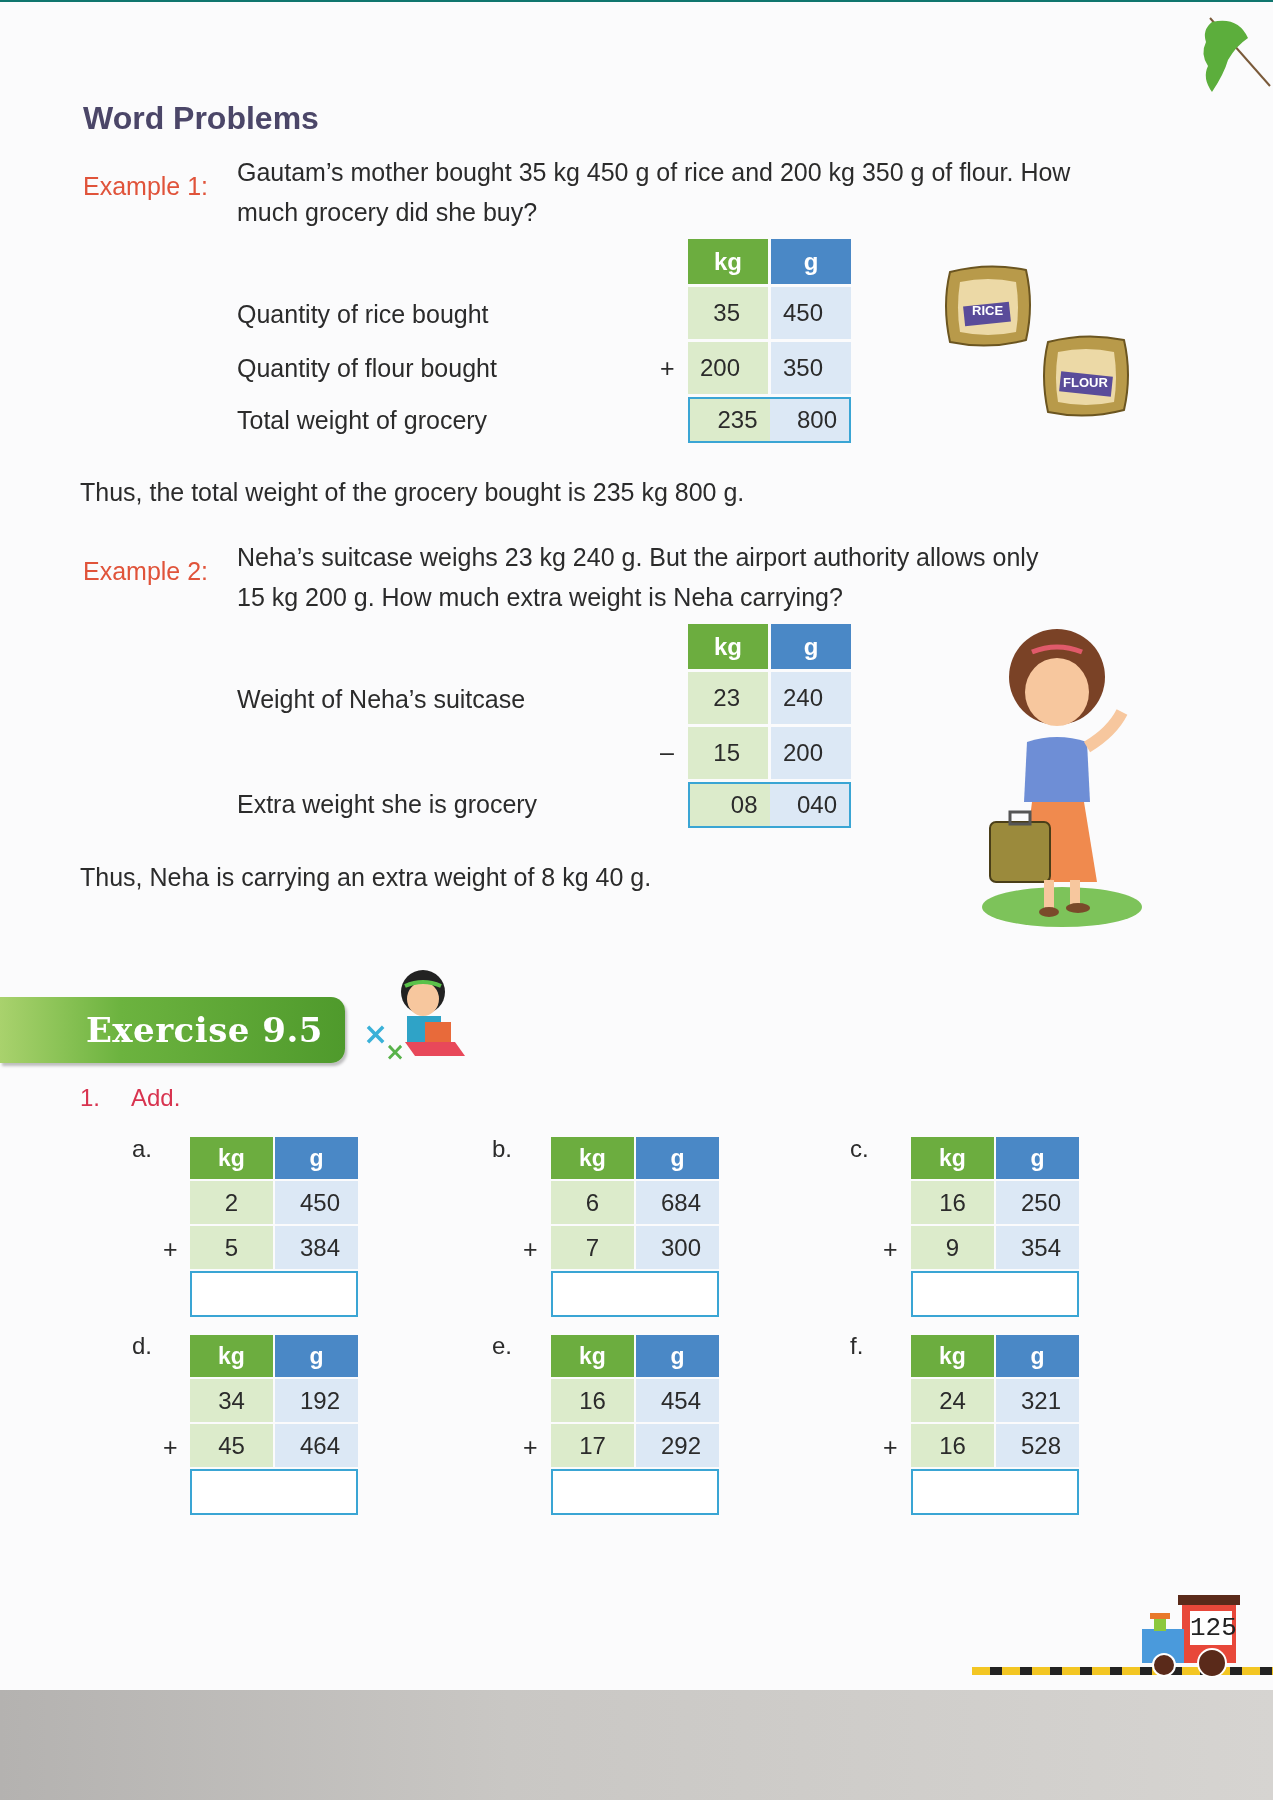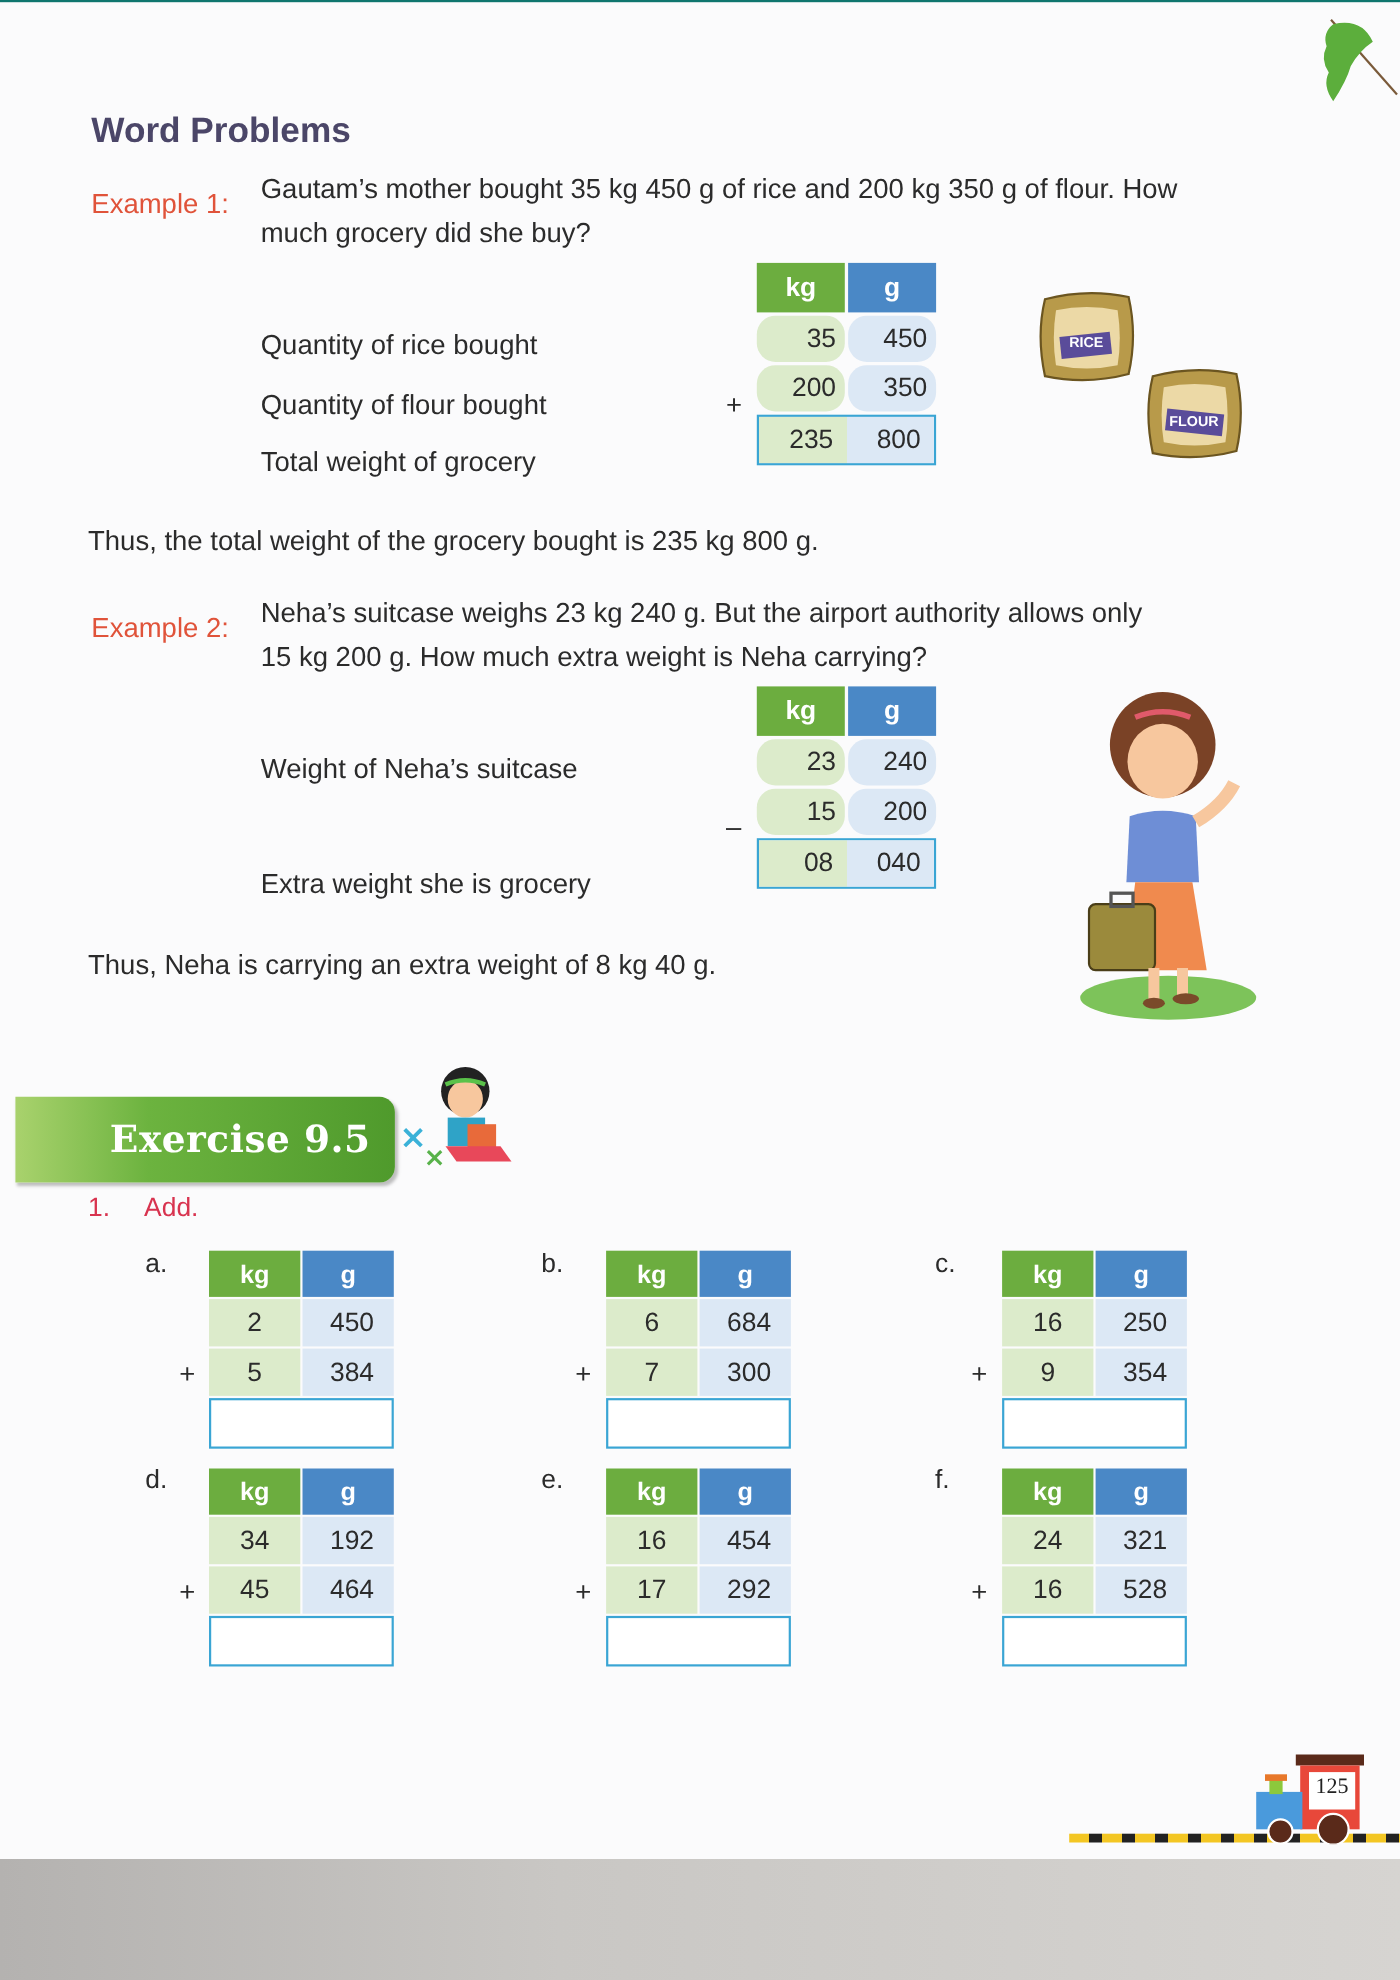"35" .tbl .c { border-radius: 17px -> none; height: 42px -> 52px; padding-right: 8px -> 28px }
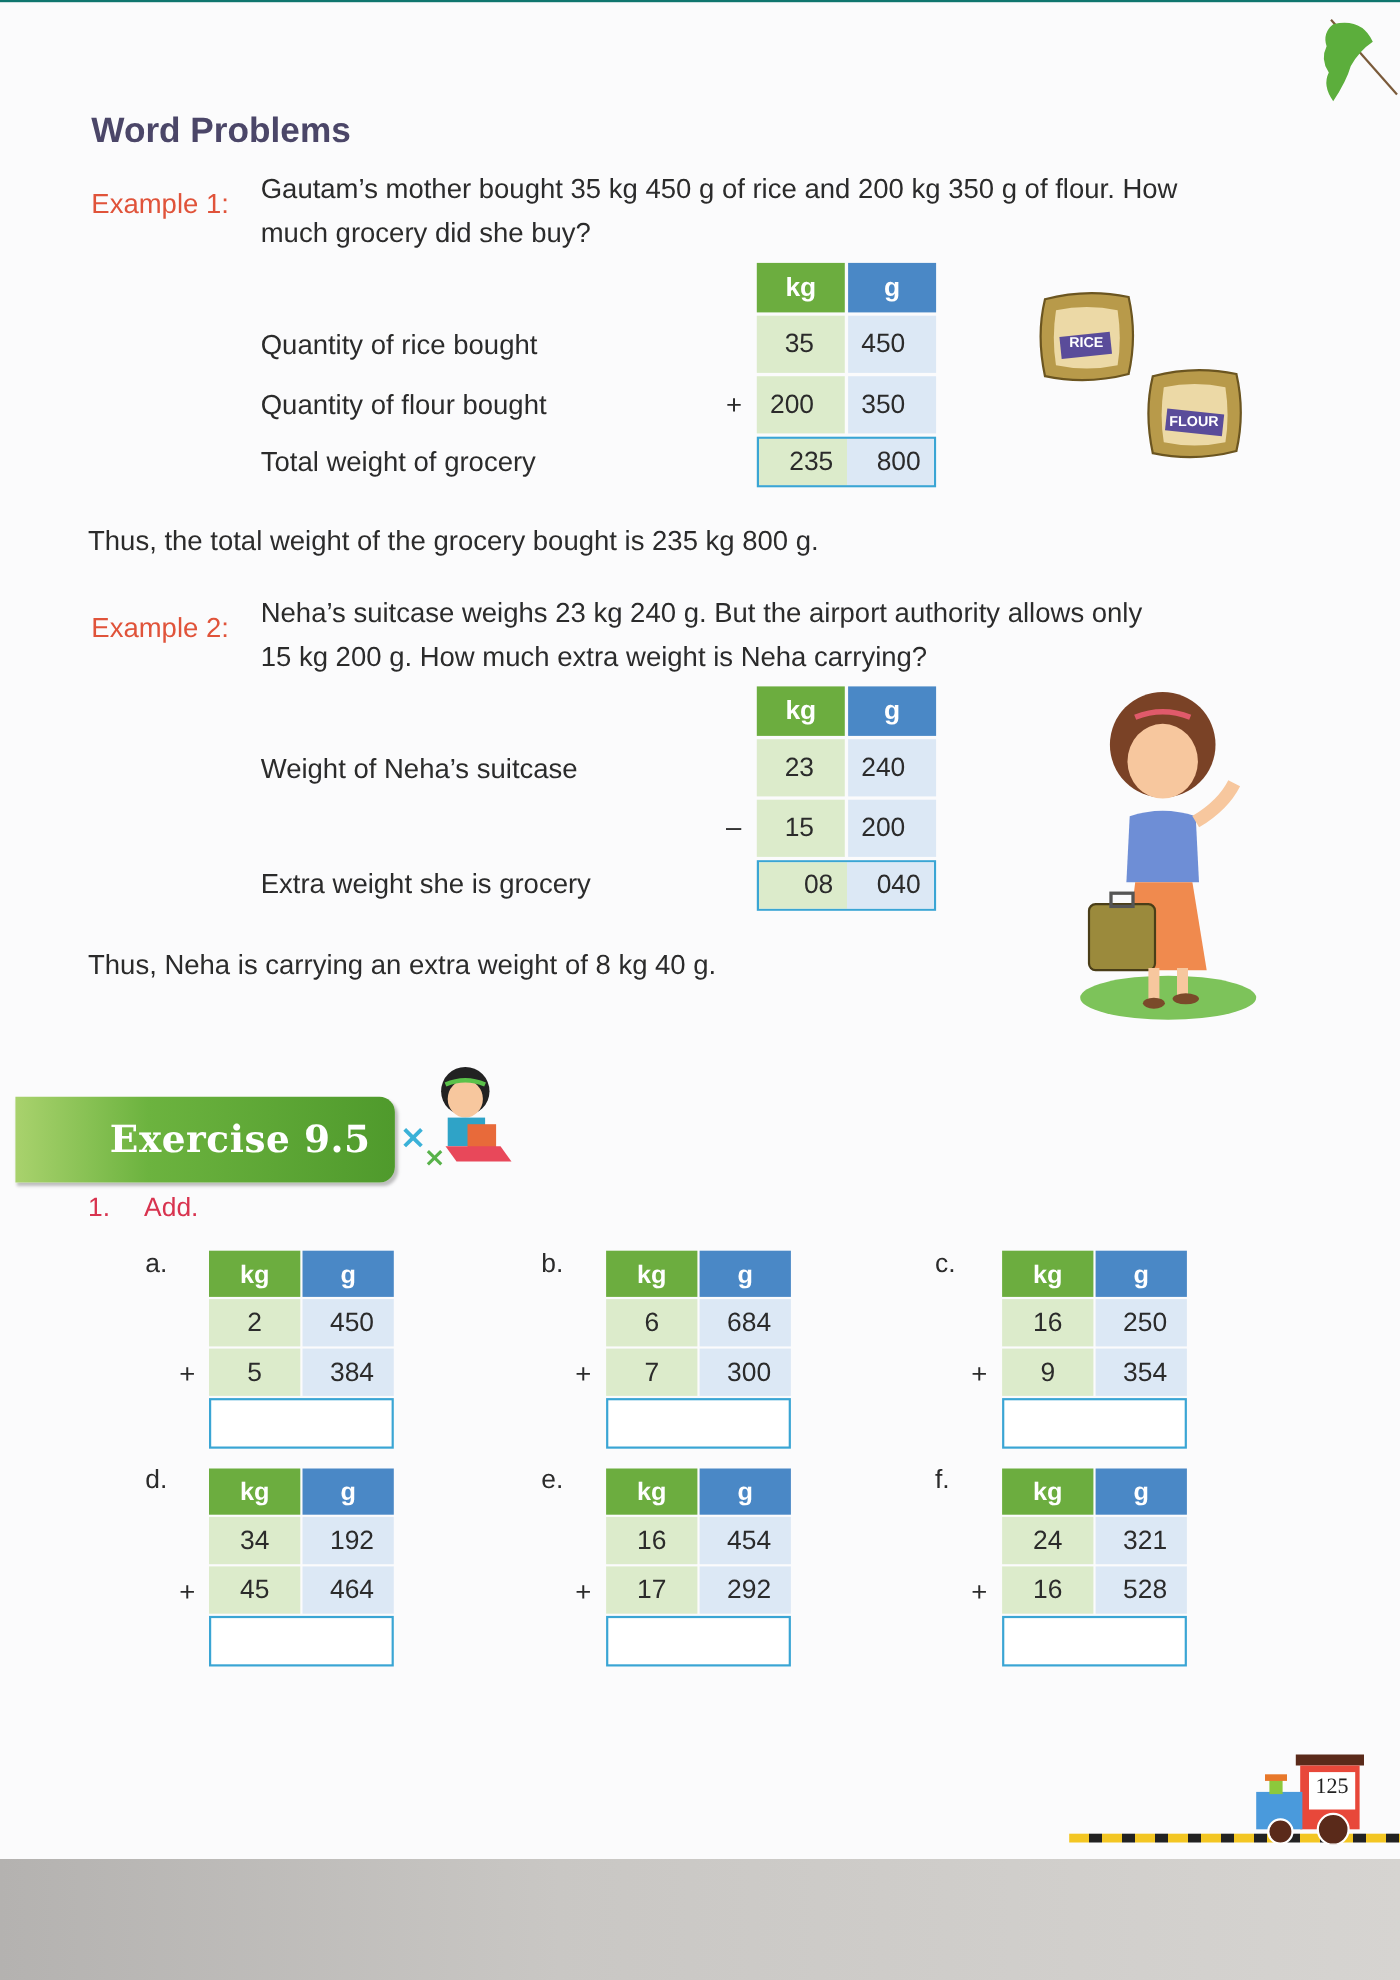"Exercise 9.5" .exercise-banner { height: 78px -> 66px; margin-left: 14px -> none }
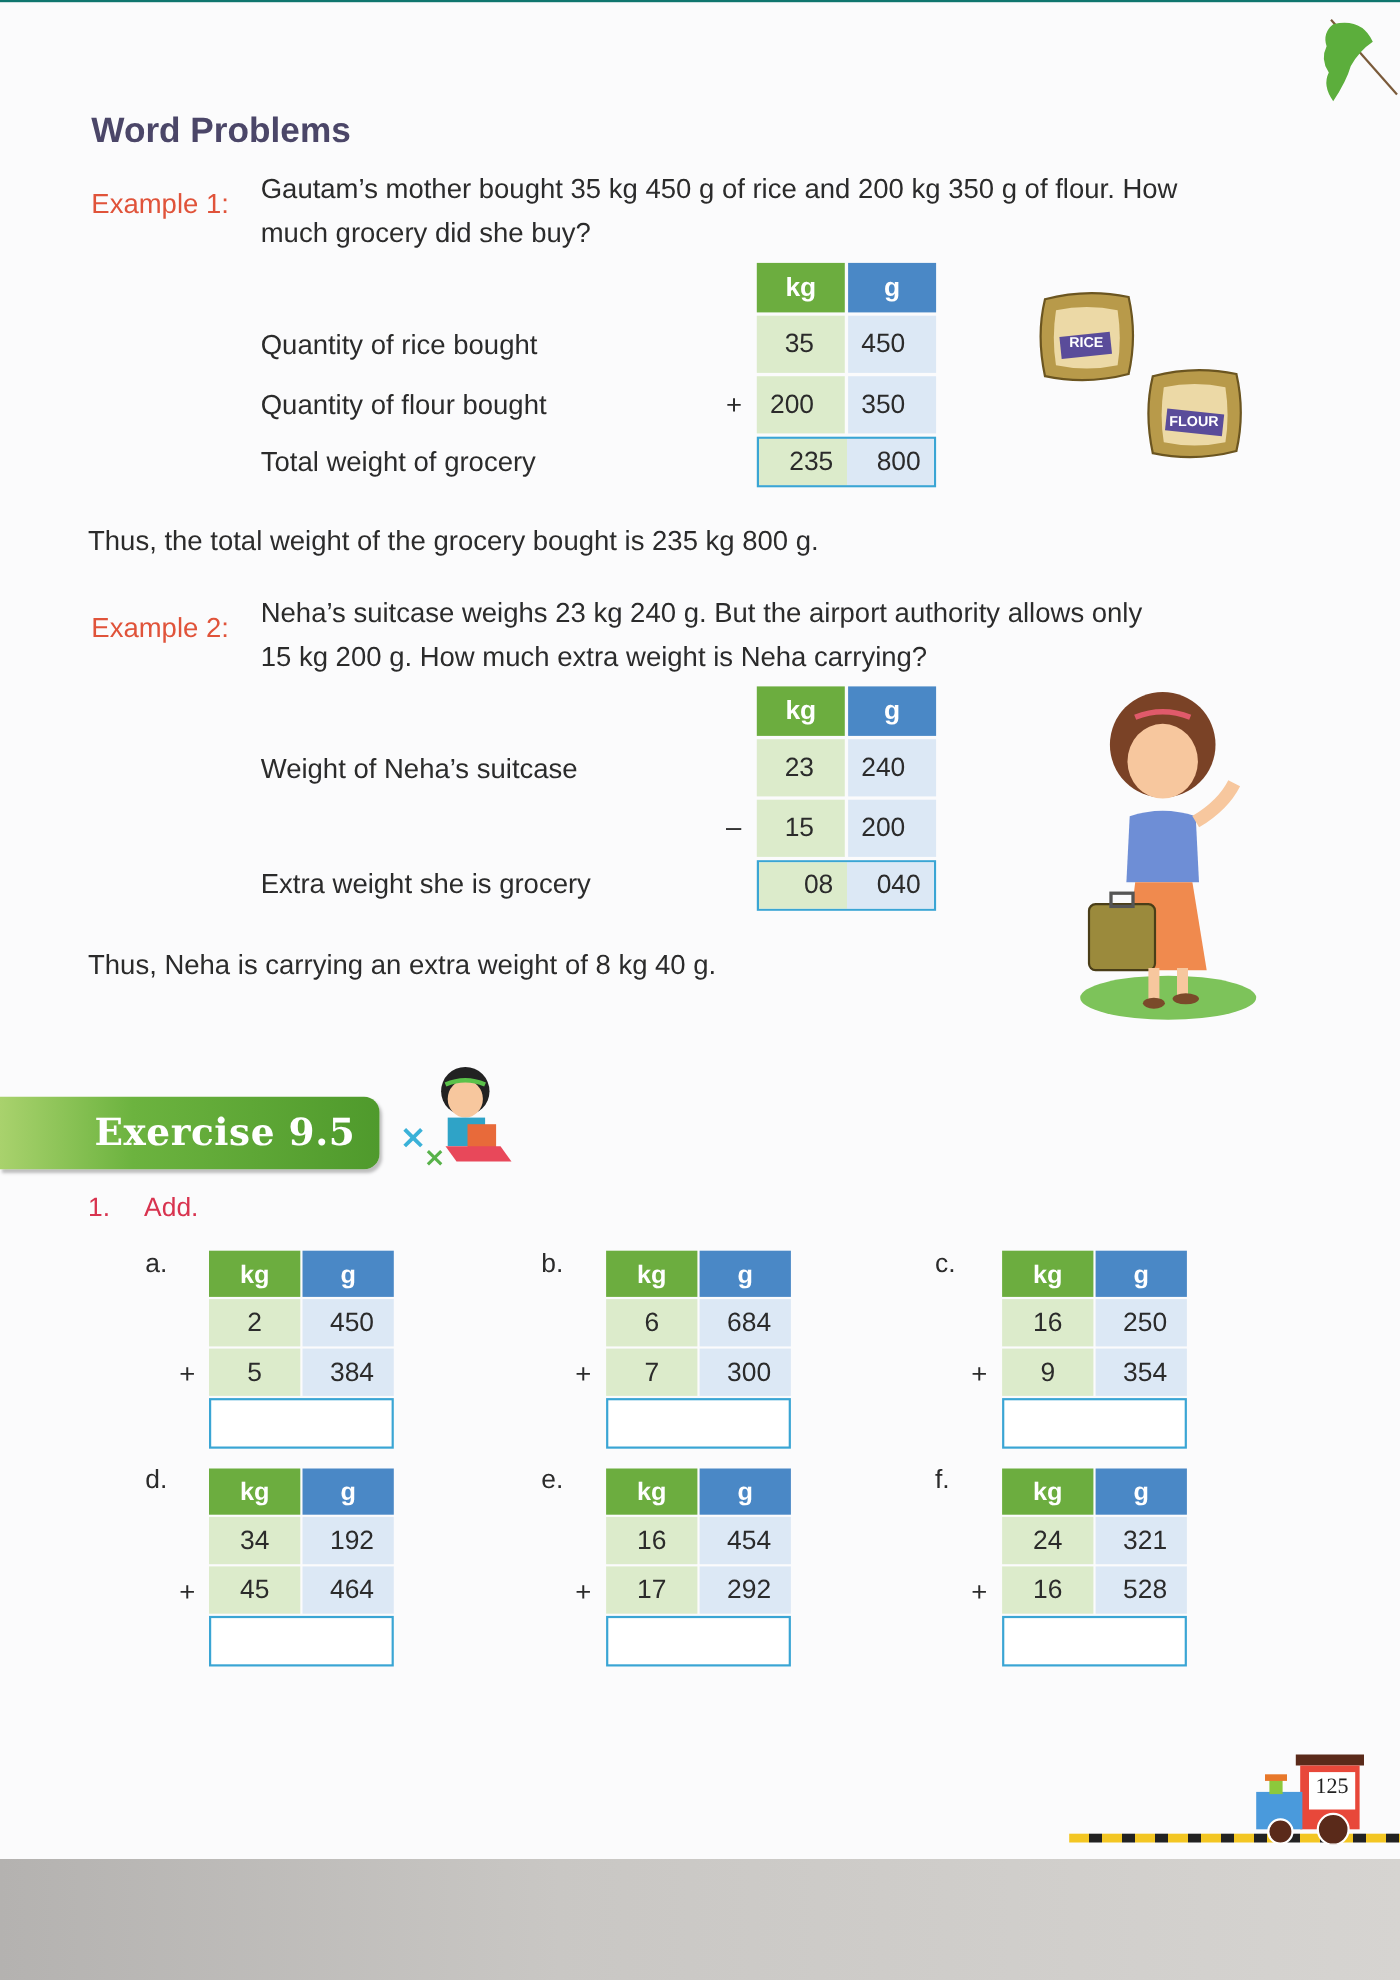"125" div.abs { font-family: Liberation Serif, serif -> Liberation Mono, monospace; font-size: 20px -> 26px }
